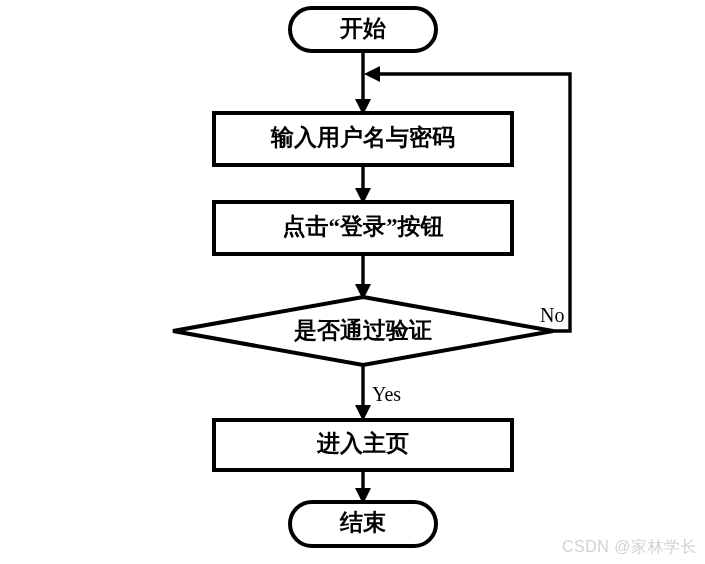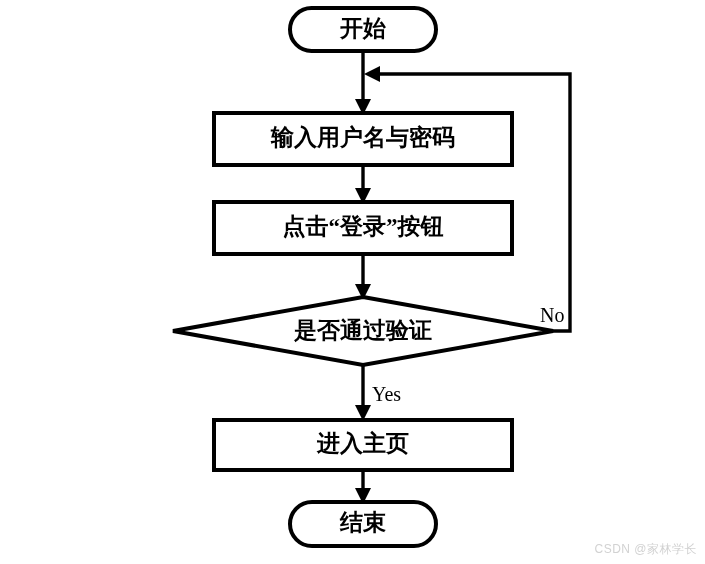"CSDN @家林学长" #watermark { font-size: 12px -> 16px }
